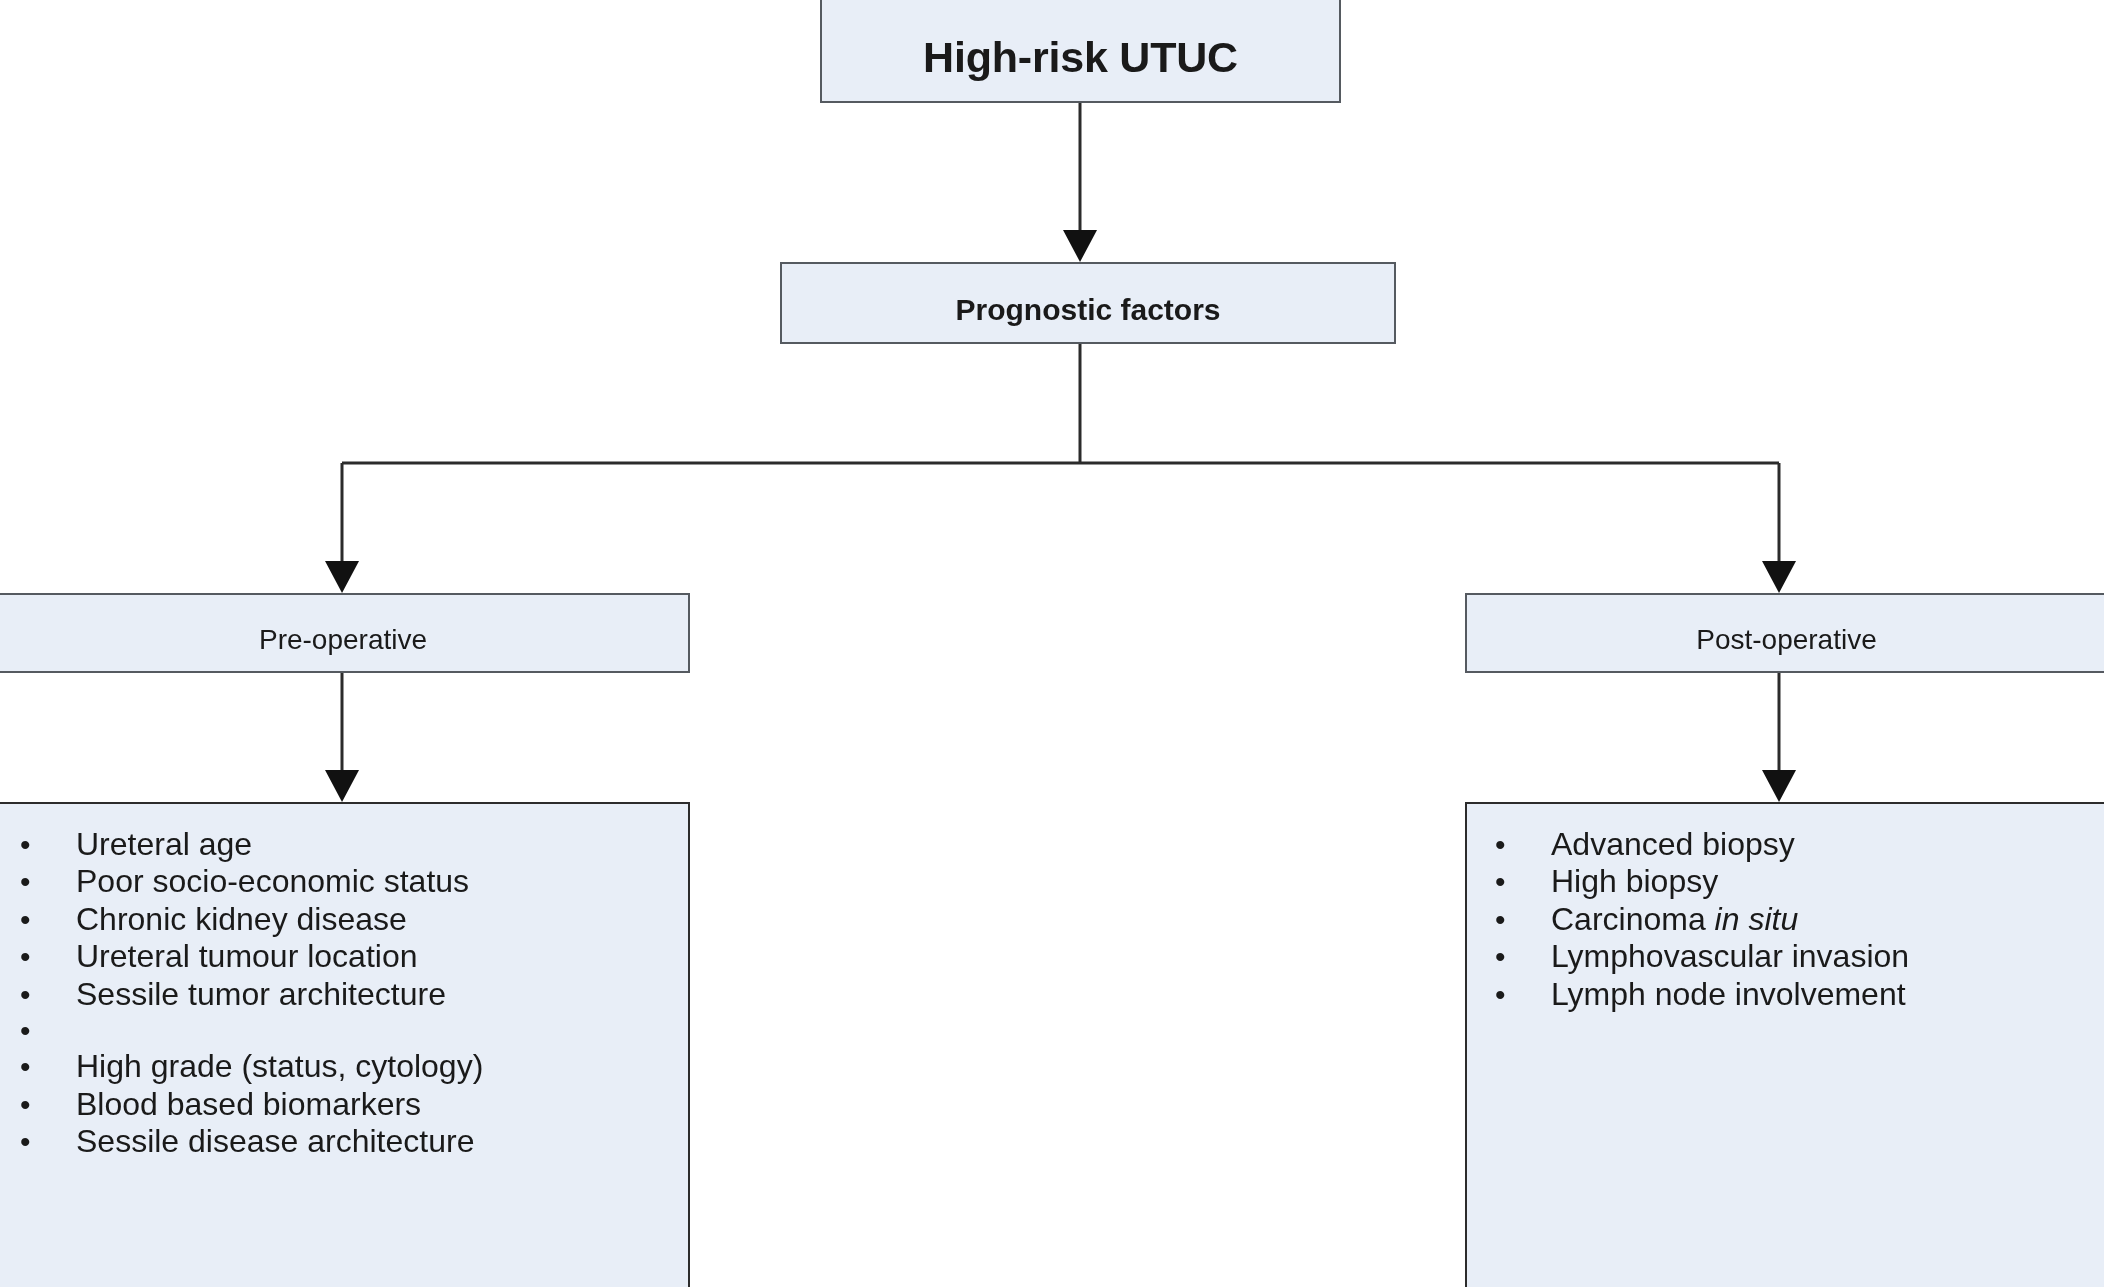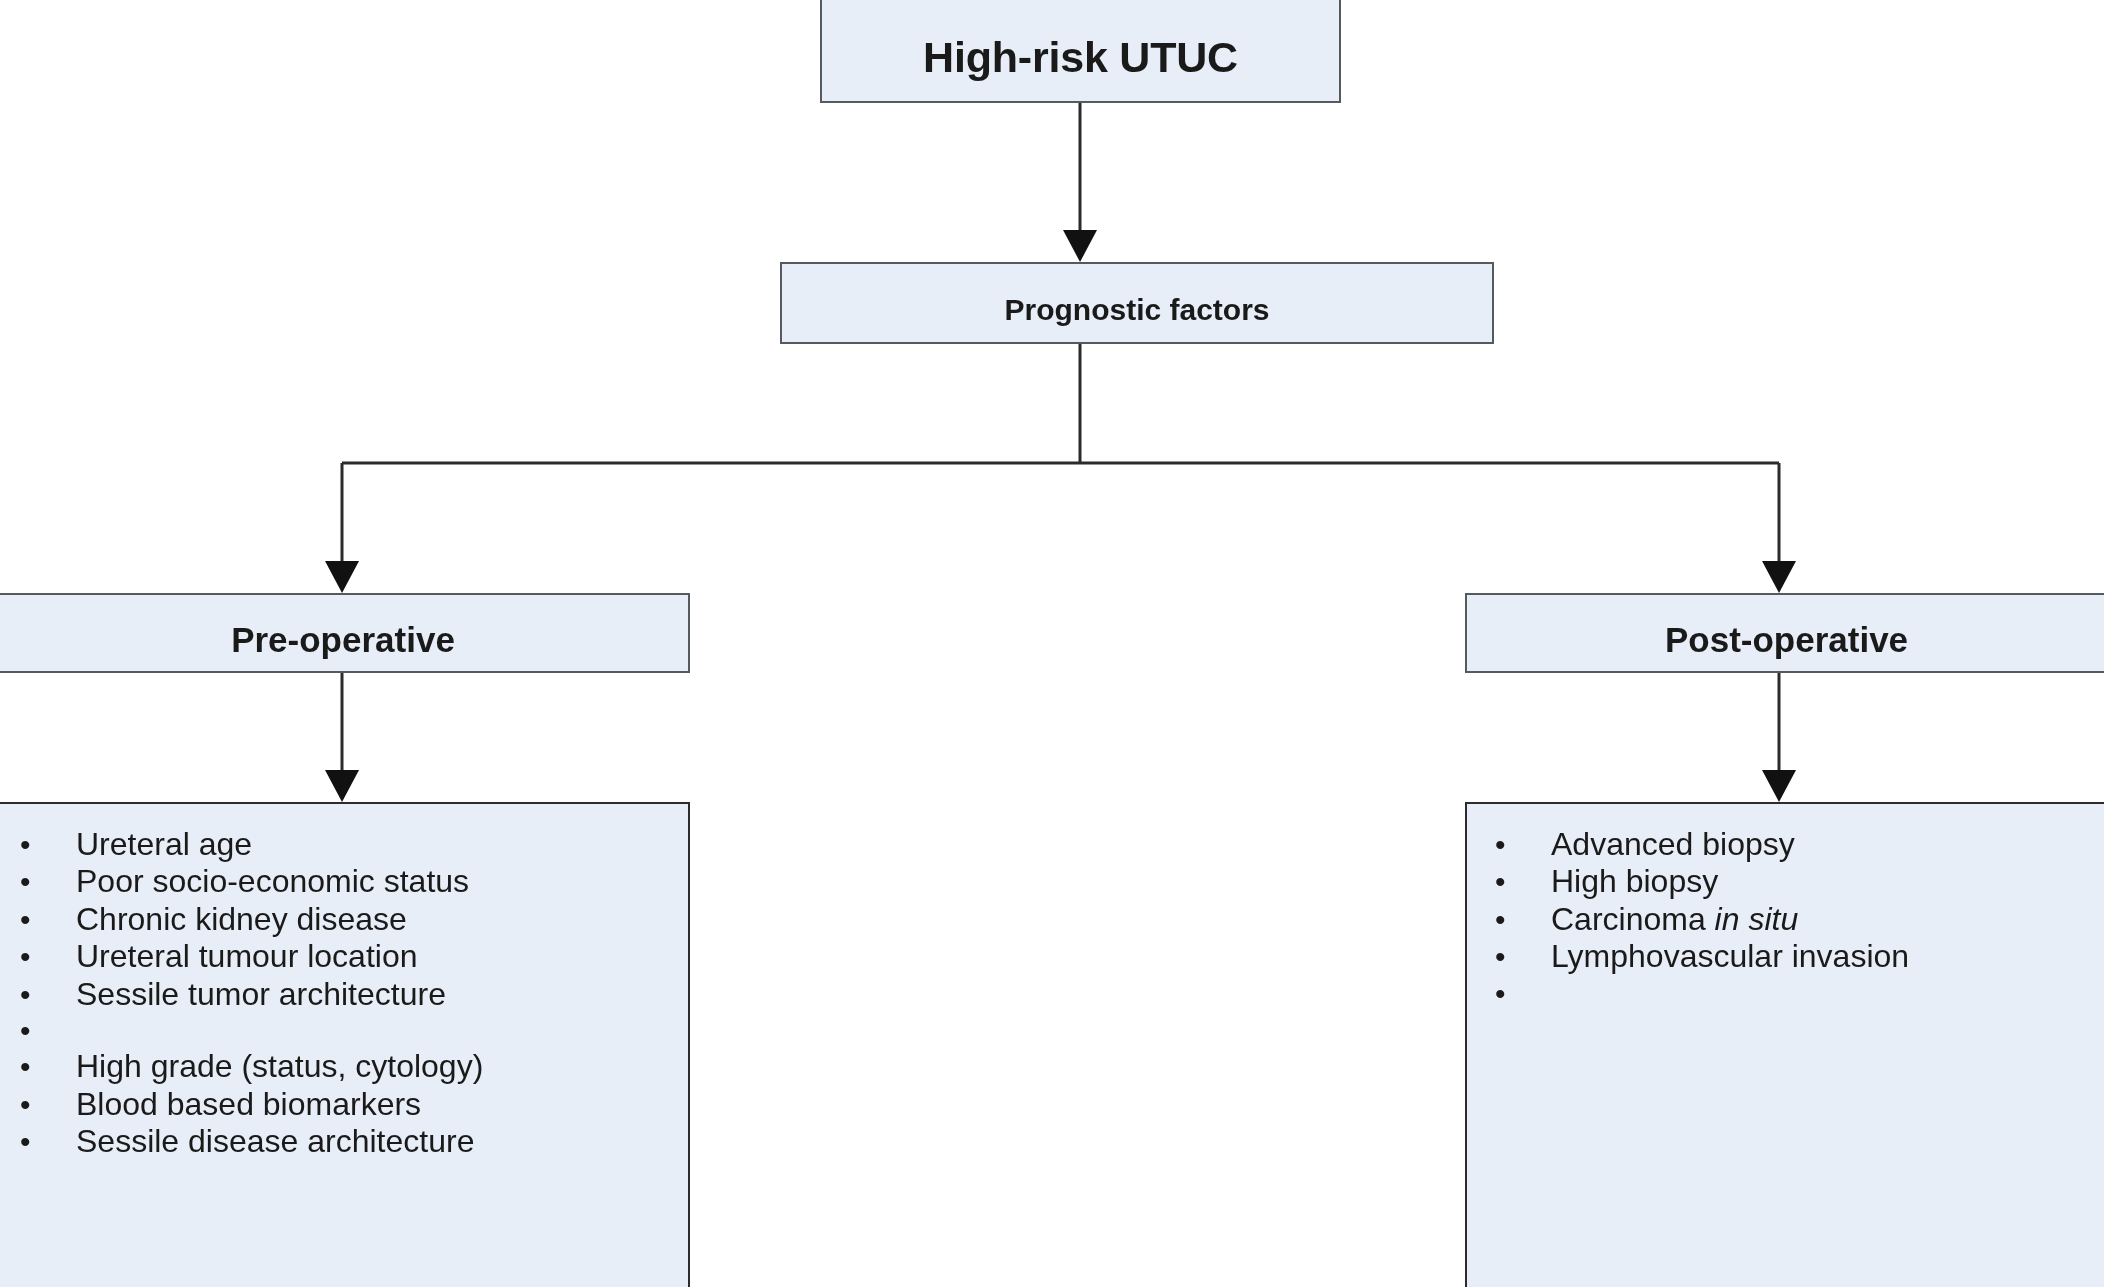"Prognostic factors" #node-prognostic { width: 714px -> 616px }
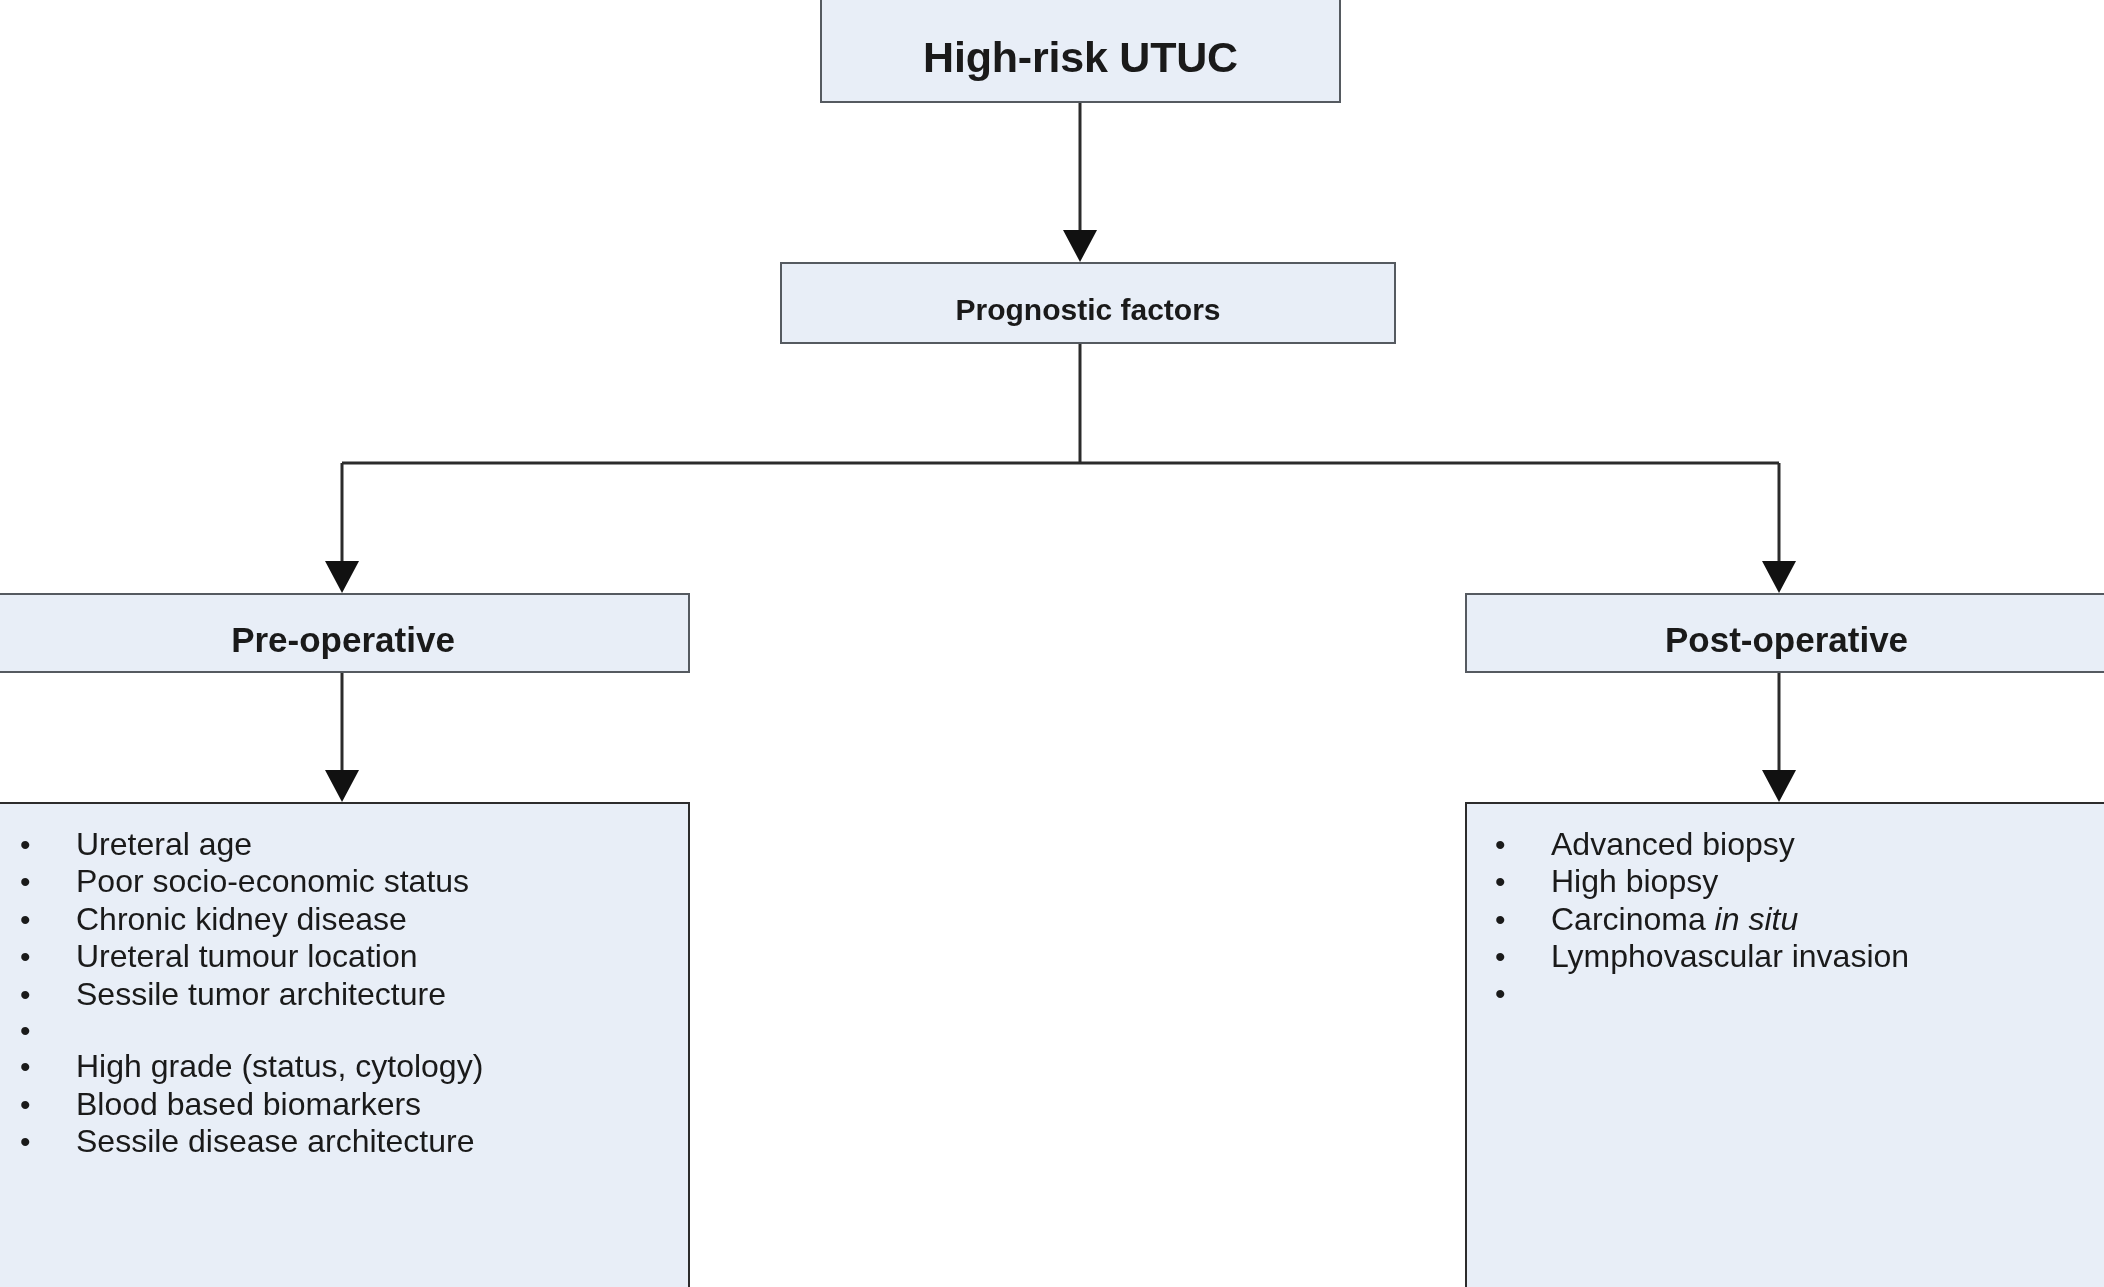"Pre-operative" #node-preop .node-label, #node-postop .node-label { font-size: 35px -> 28px; font-weight: bold -> normal }
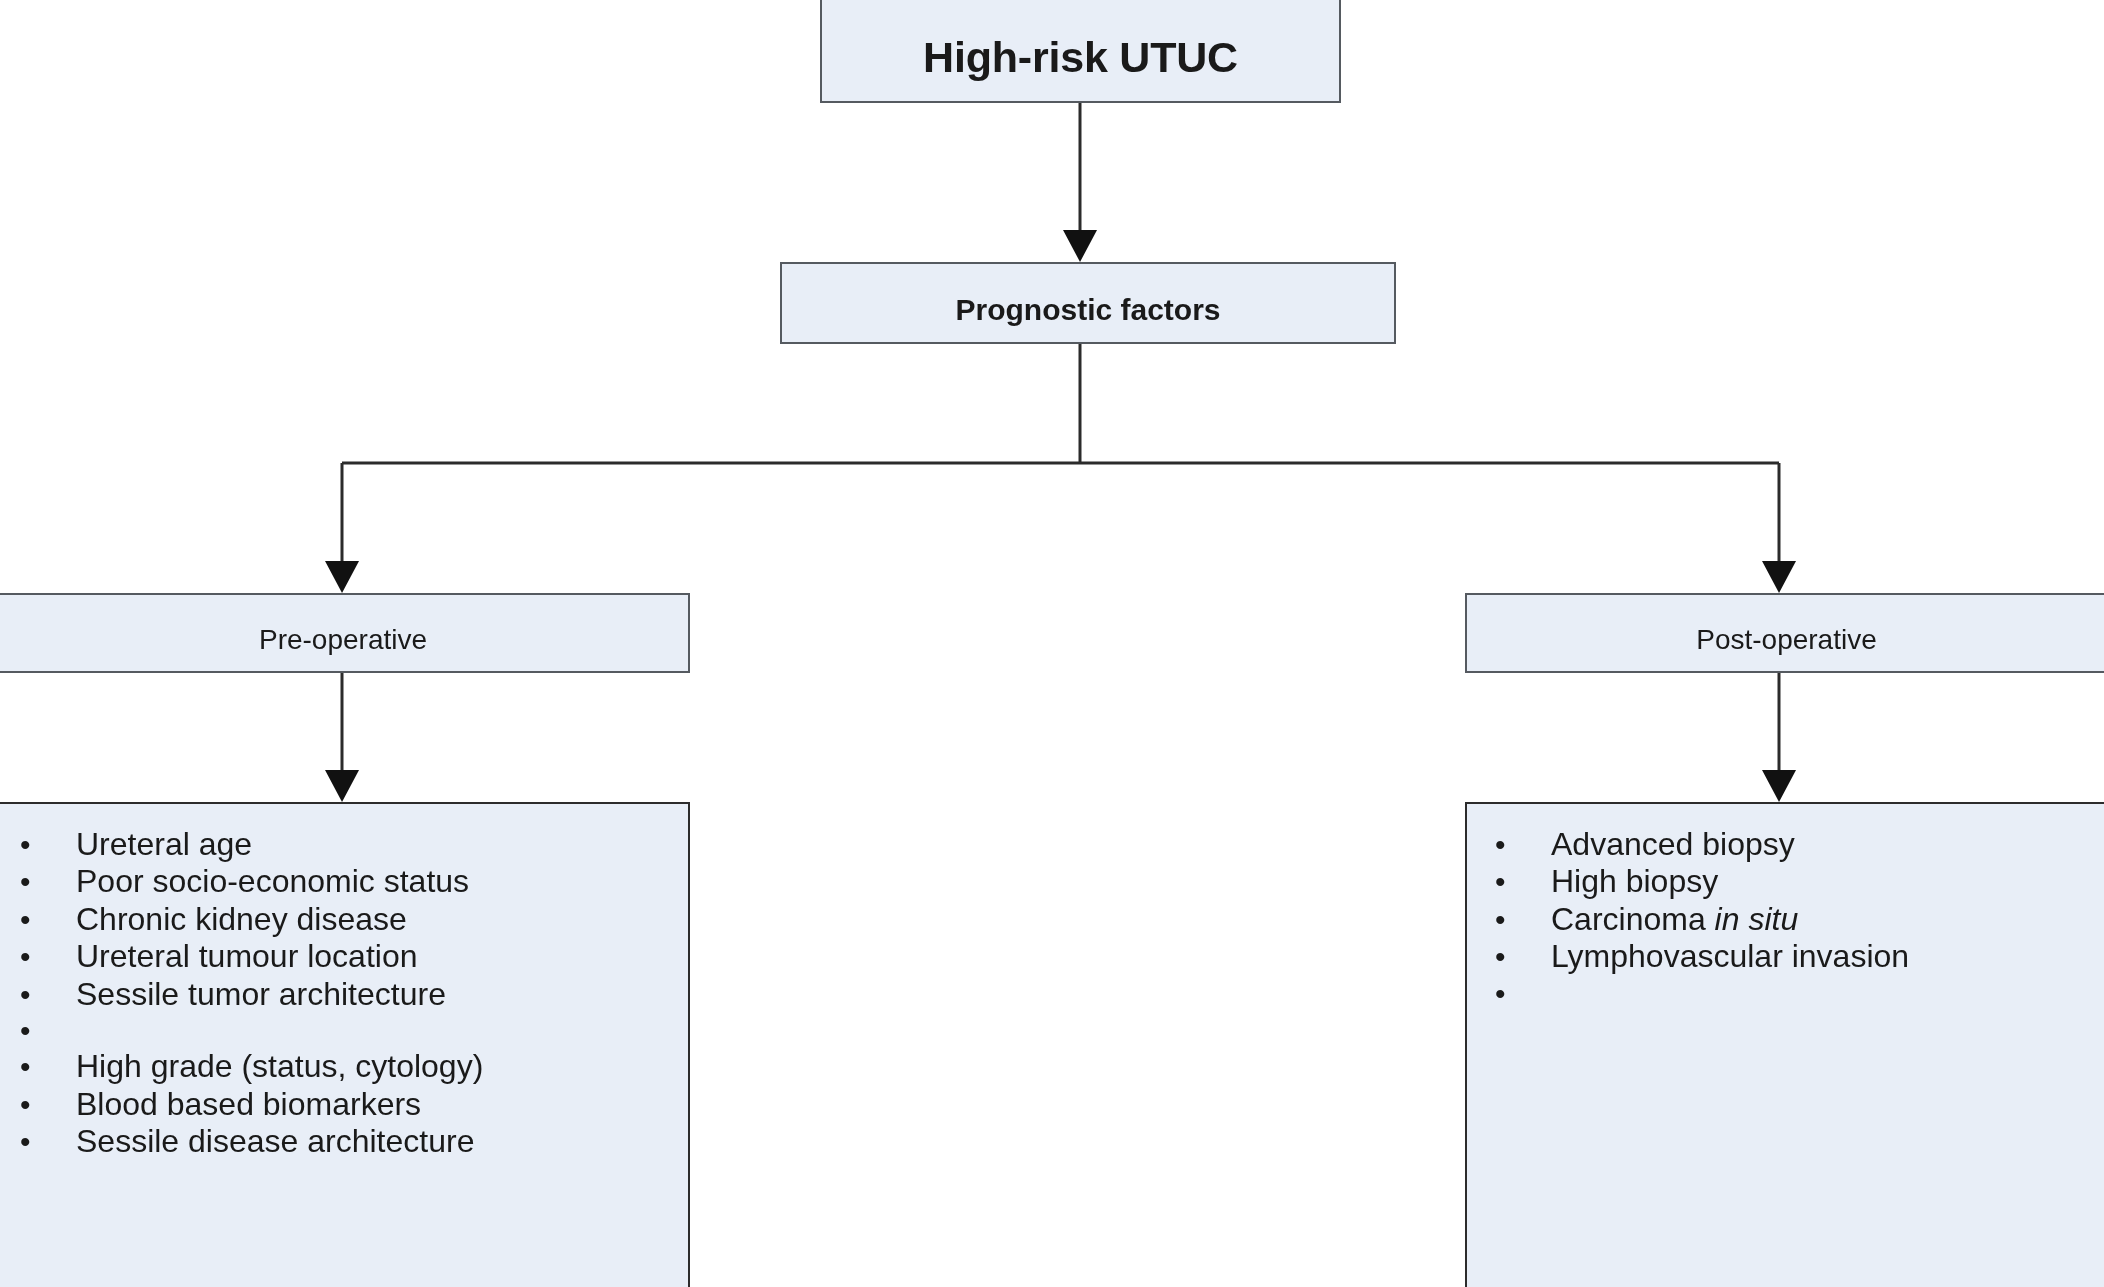"Lymph node involvement" span.bullet-text { html: none -> <span>Lymph node involvement</span> }
